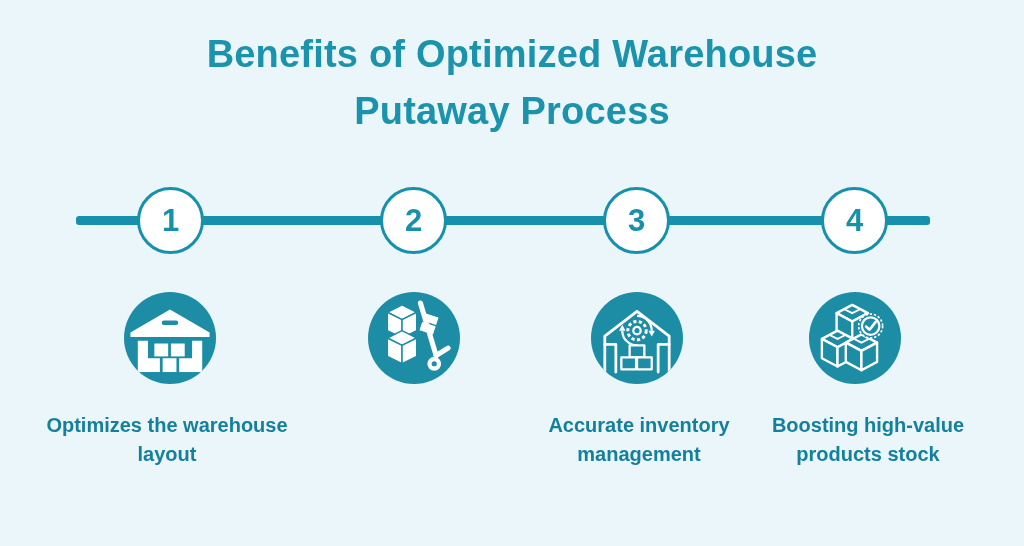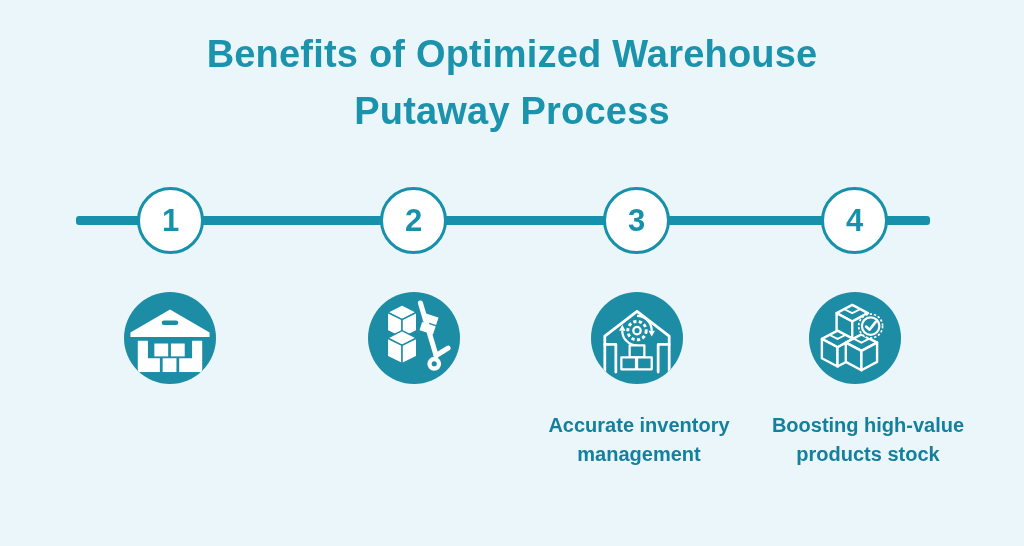"Optimizes the warehouse layout" div.step-label { html: none -> <div>Optimizes the warehouse layout</div> }
